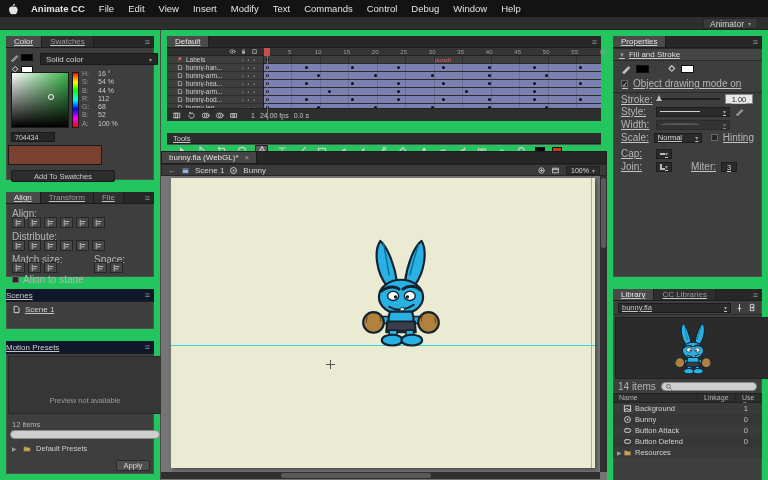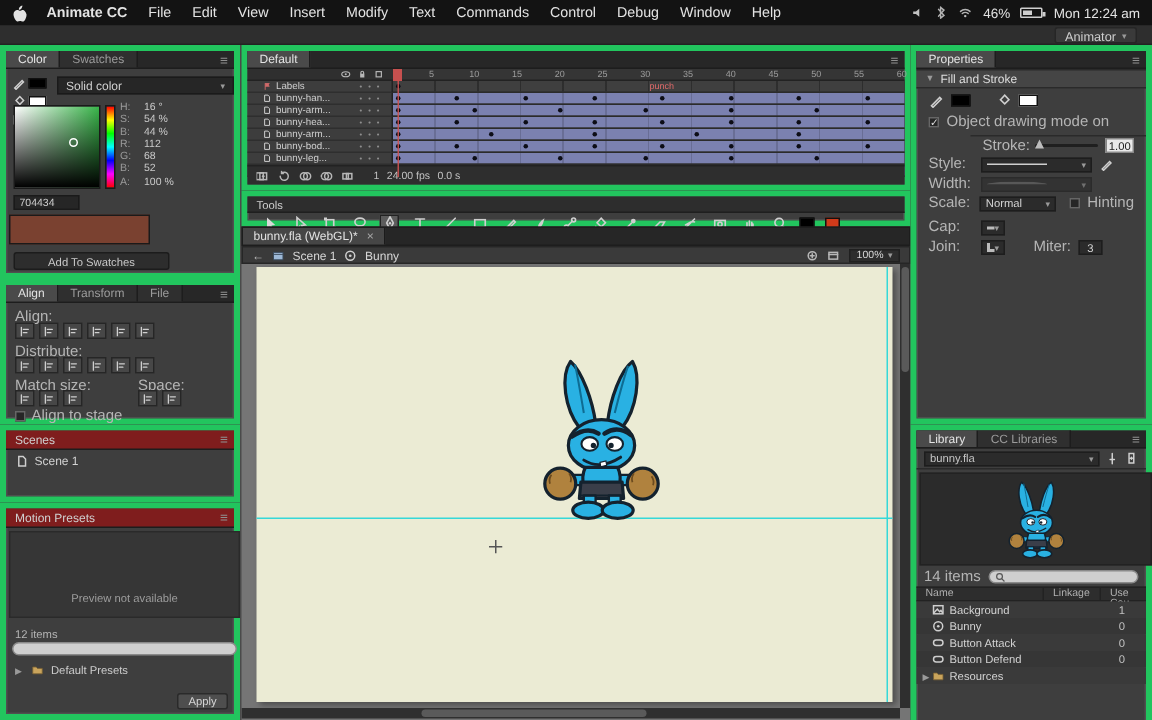"46%" div { html: <div> <span> <span> <svg> <path></path> </svg> </span> <span> <svg> <path></path> </svg> </span> <span> <svg> <path></path> <circle></circle> </svg> </span> </span> <span>46%</span> <span> <i></i> </span> <span>Mon 12:24 am</span> </div> -> none }
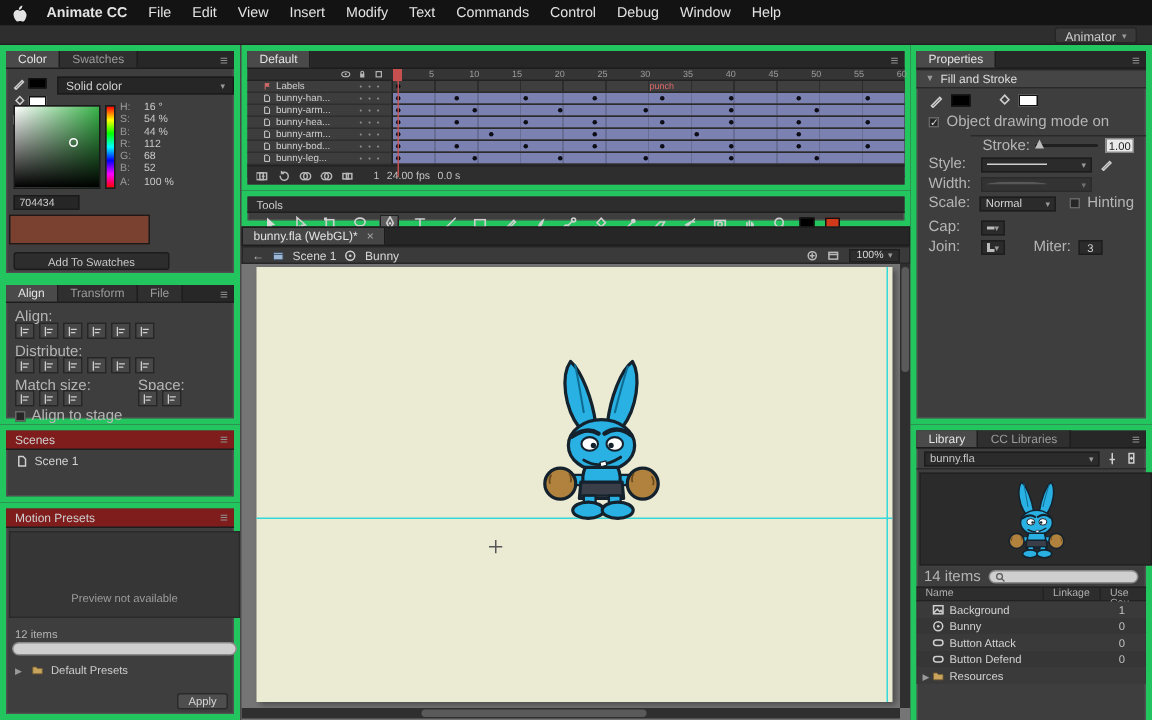"Color" .panel { border: 4px solid #22c55e -> 6px solid #22c55e; text-decoration: none -> underline }
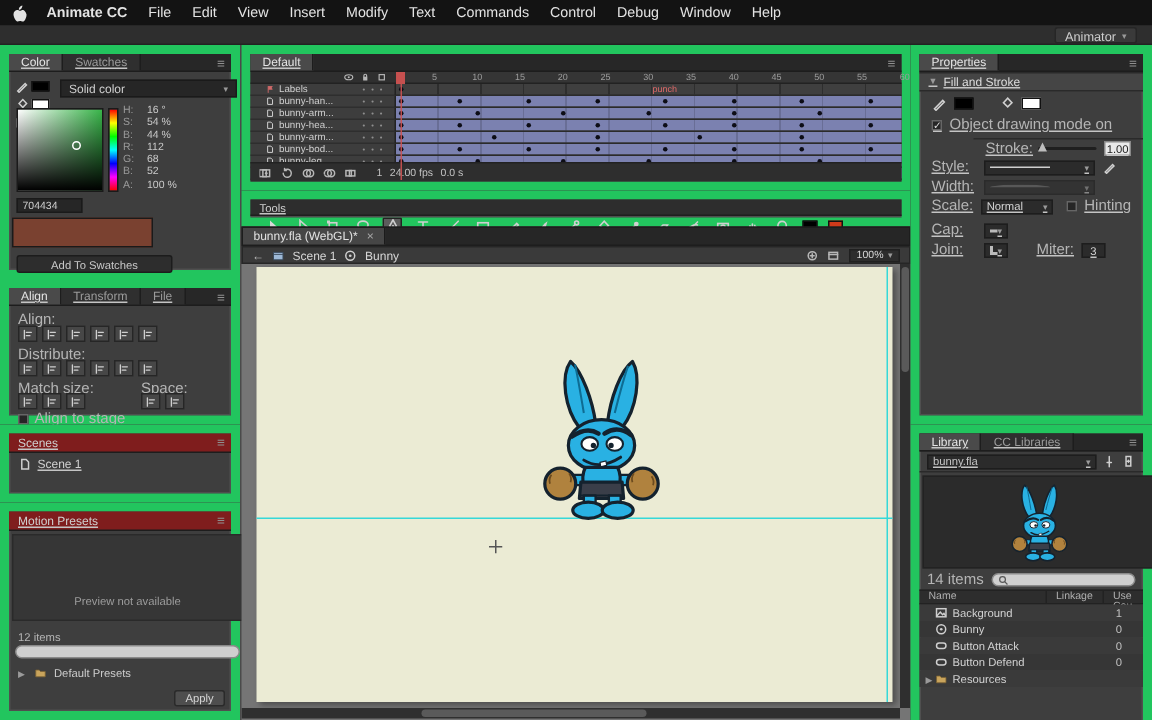"Stroke:" div.prow { margin-left: 36px -> none }
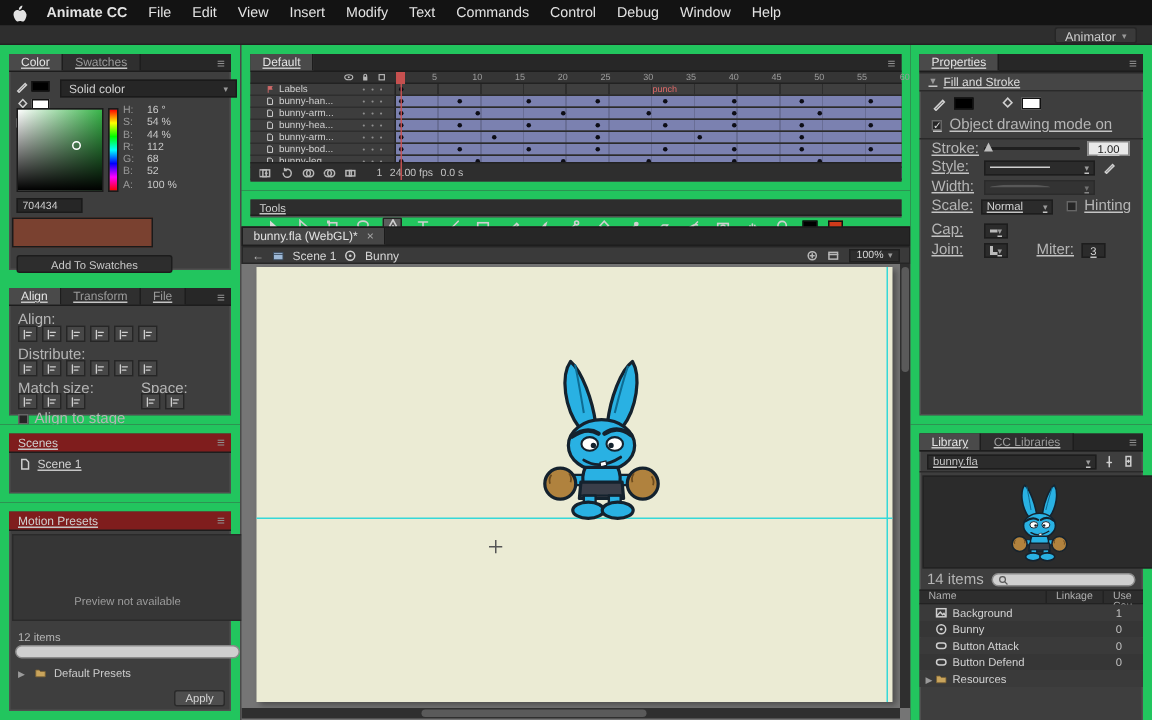"Scenes" .titlebar { background: #7f1d1d -> #0f172a; padding-left: 6px -> none }
